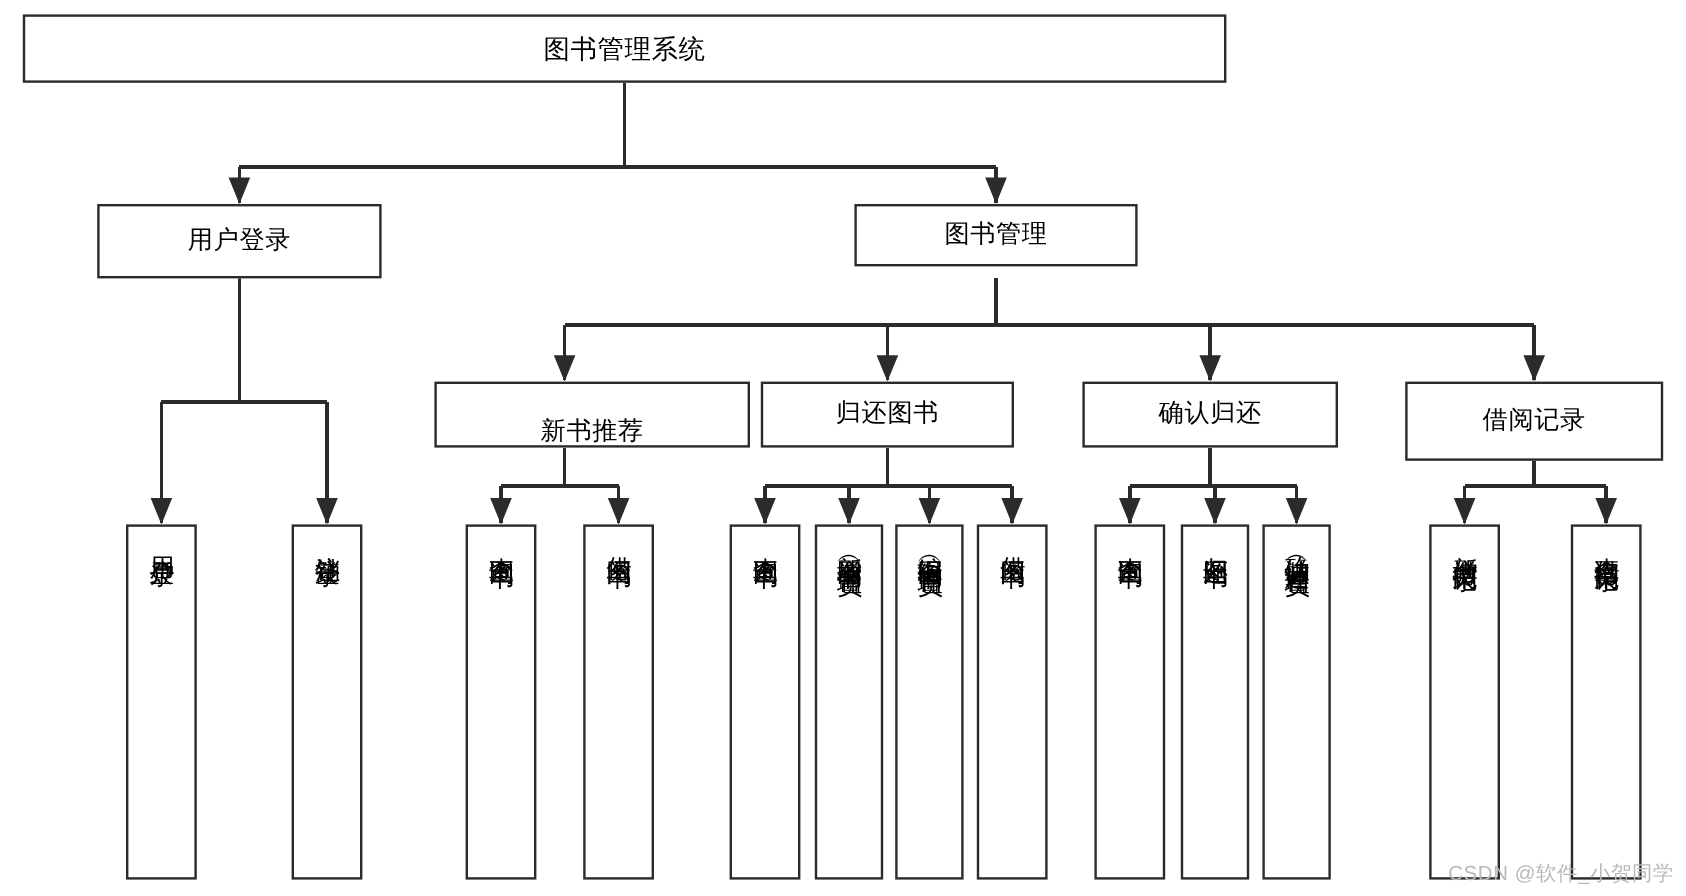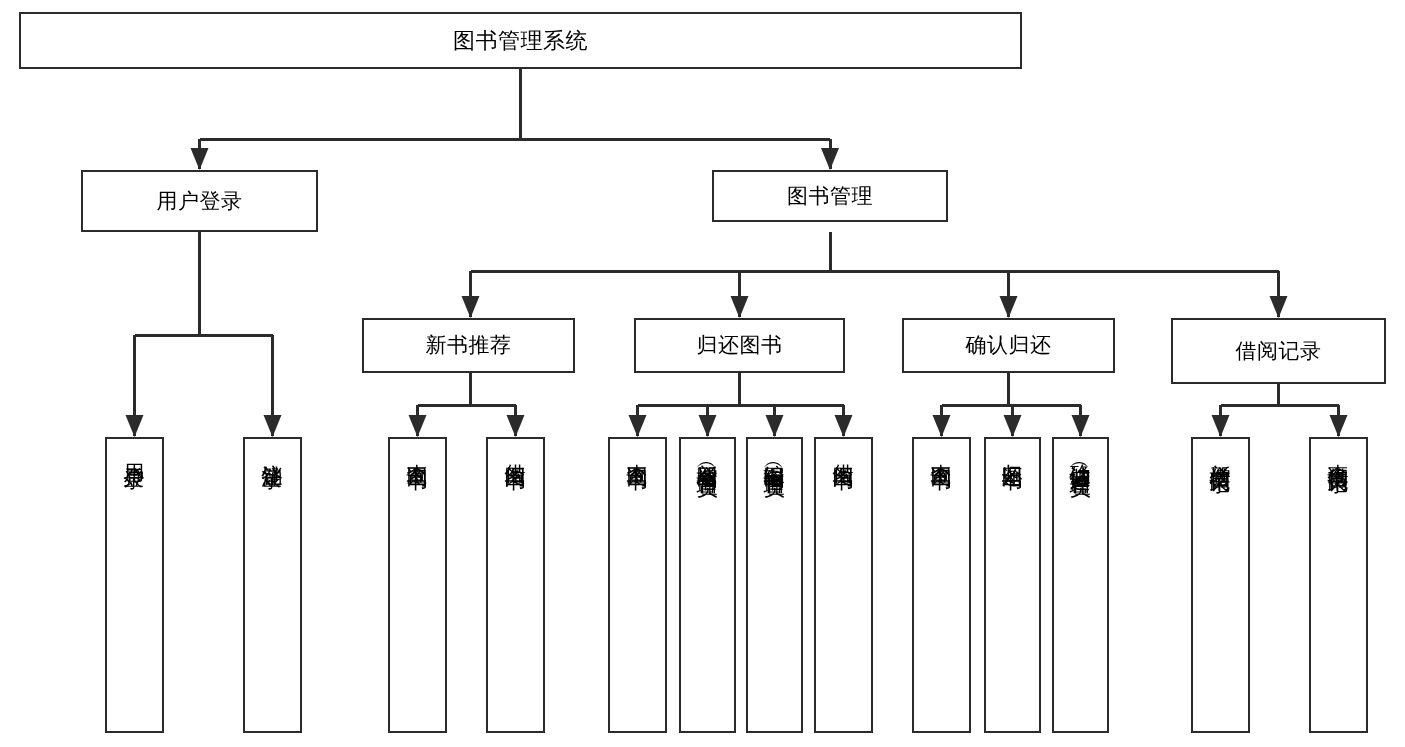"新书推荐" div.node { align-items: none -> flex-end; width: 213px -> 263px }
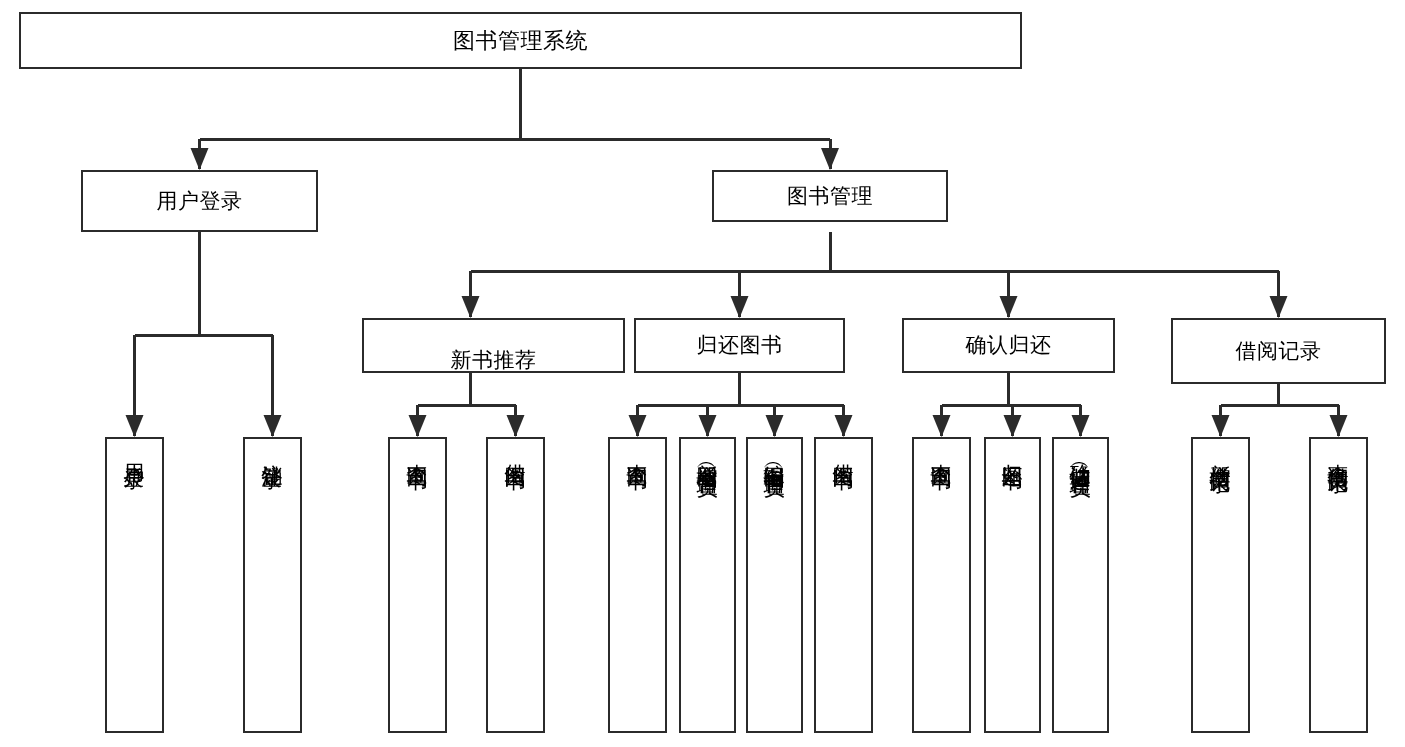"CSDN @软件_小贺同学" div { html: none -> <div>CSDN @软件_小贺同学</div> }
